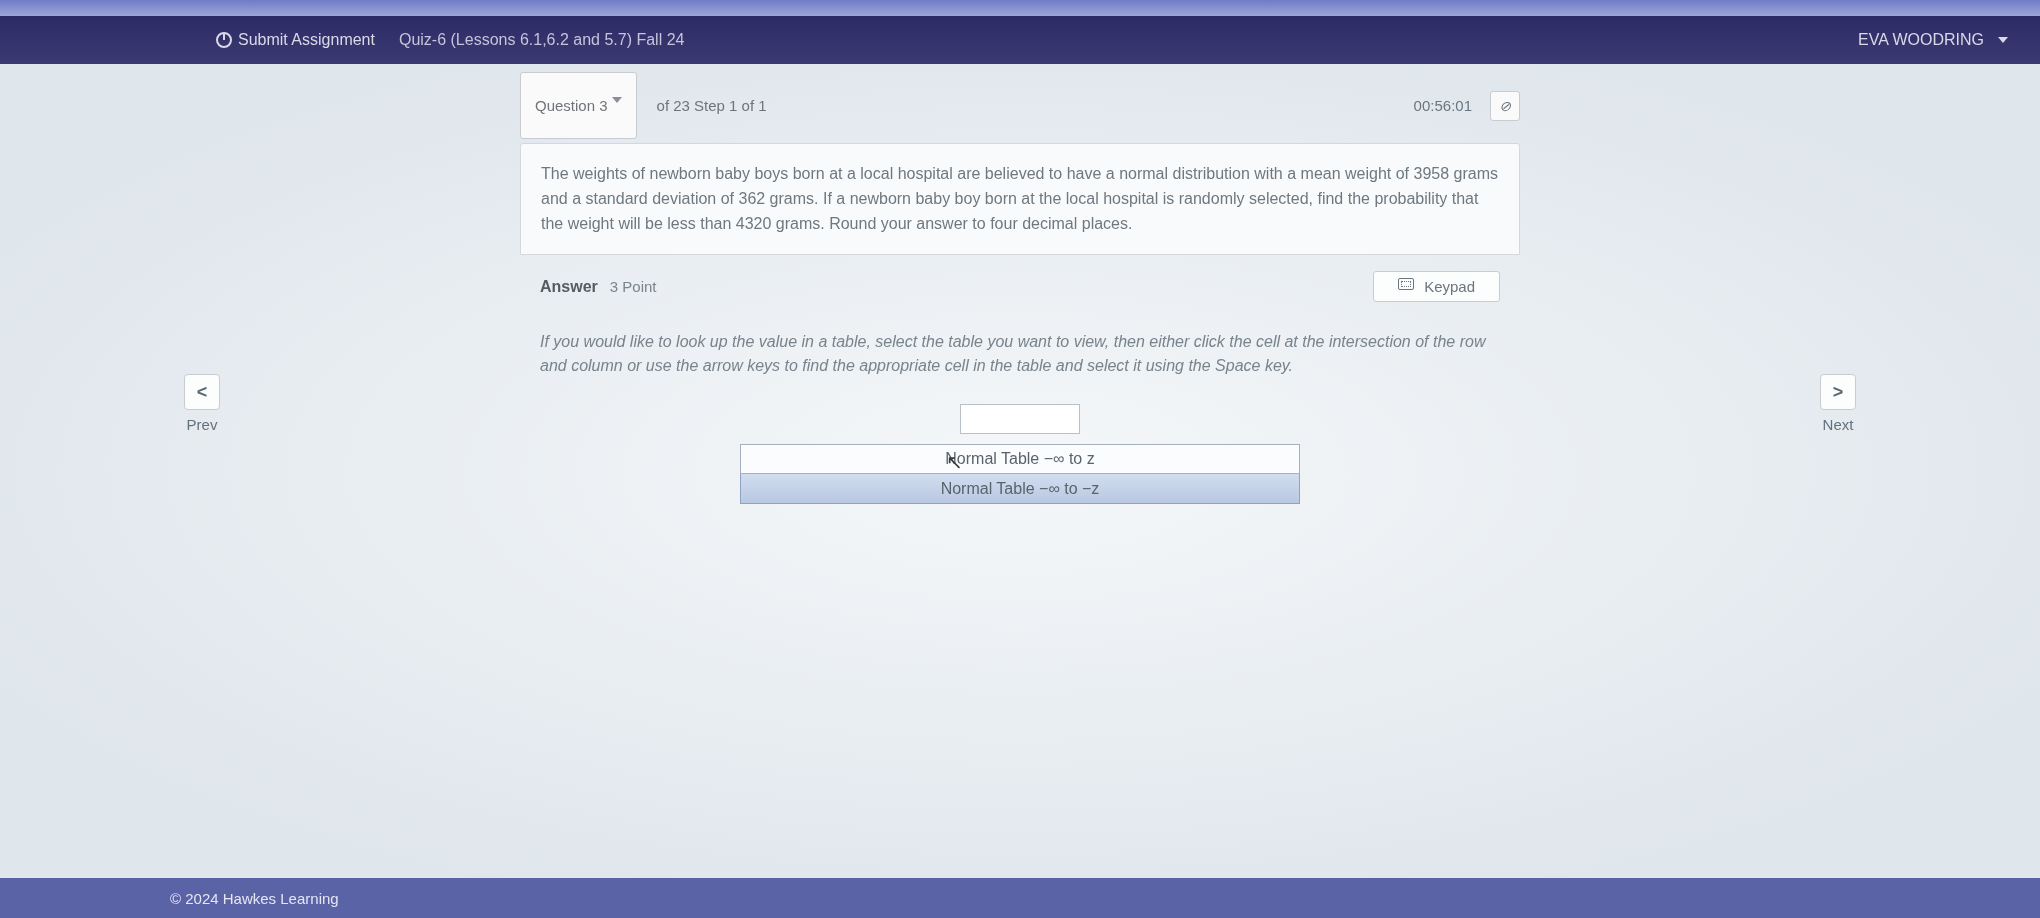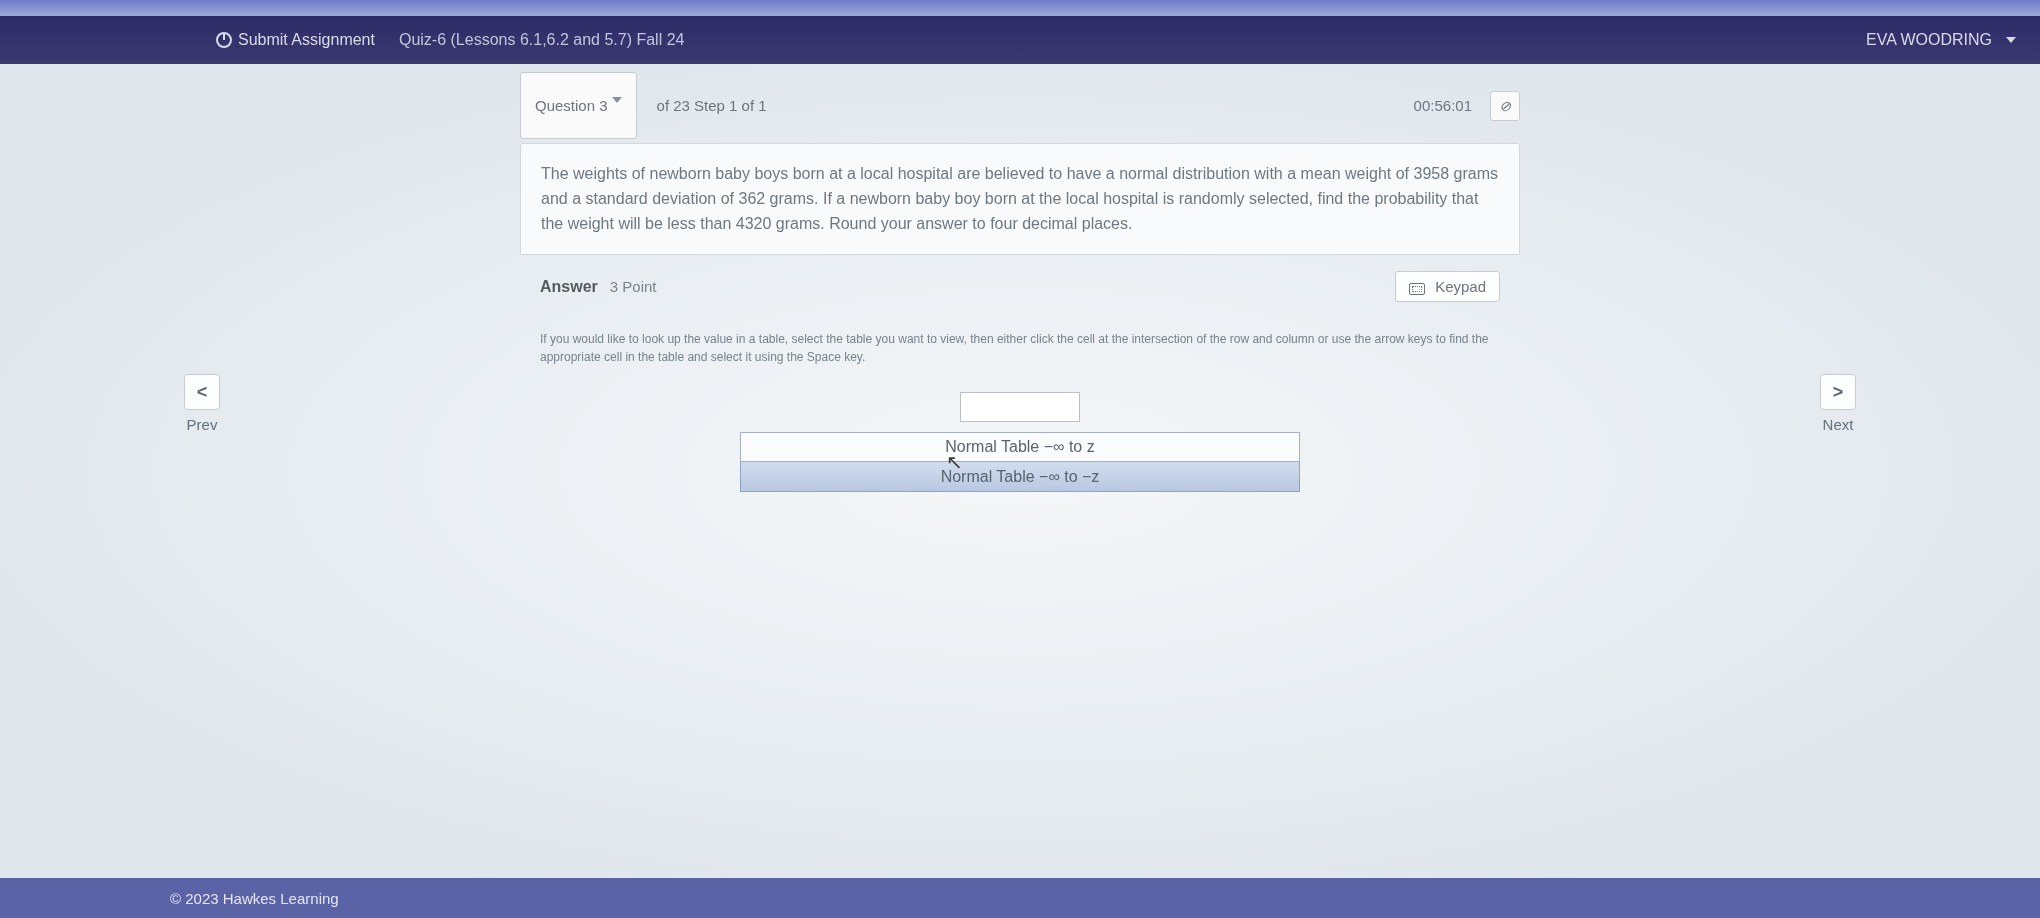"Submit Assignment" .top-toolbar { padding: 0 24px 0 216px -> 0 32px 0 216px }
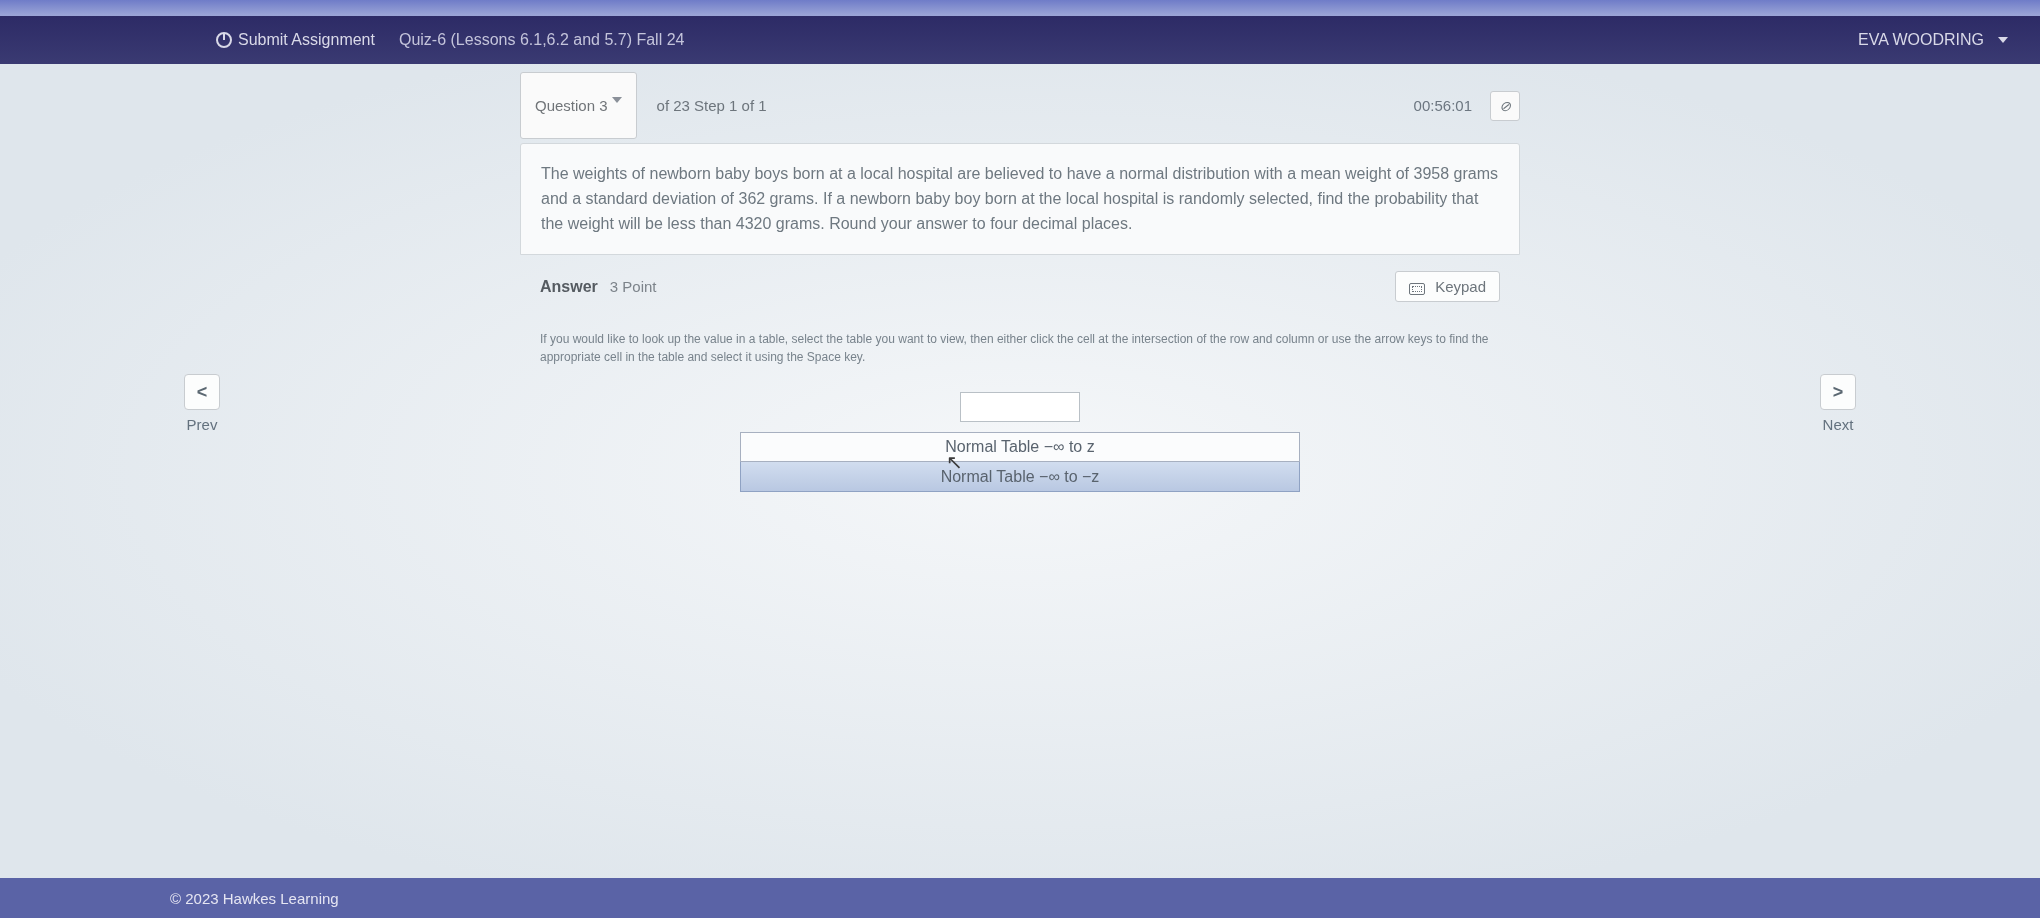"Keypad" .keypad-btn { align-items: flex-end -> flex-start; padding: 6px 13px -> 6px 24px }
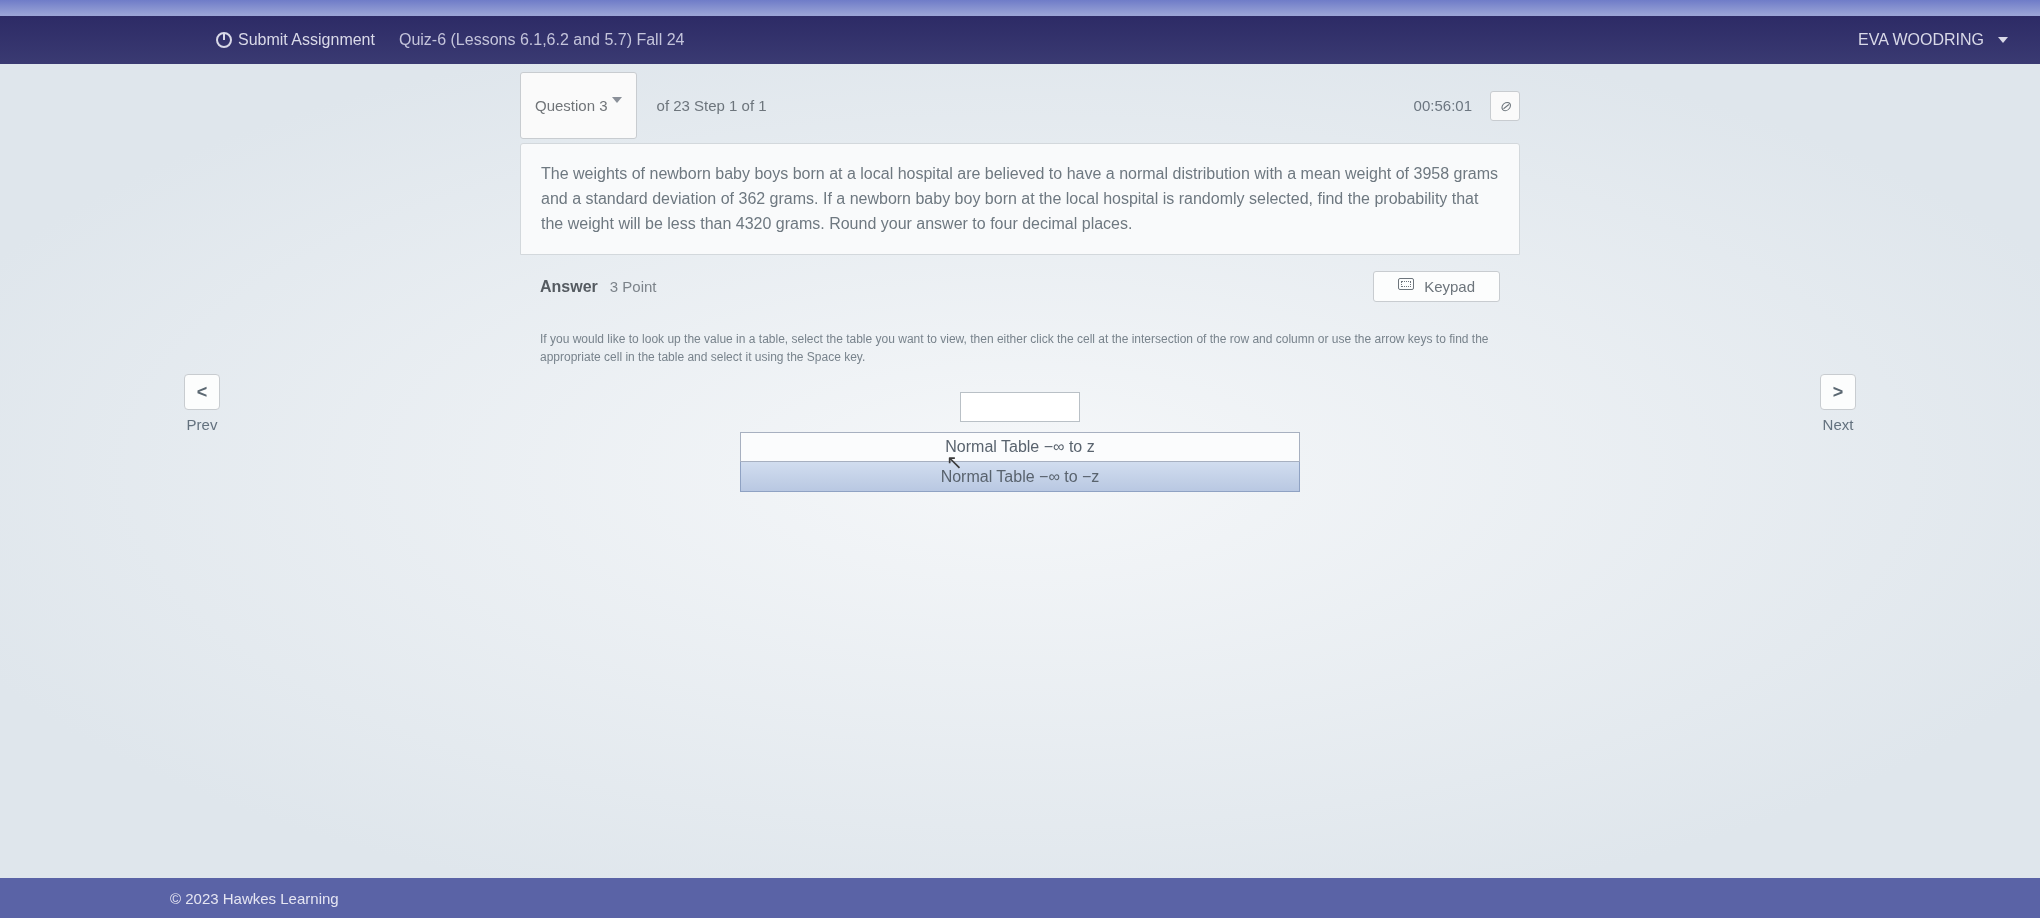"If you would like to" .answer-instructions { font-size: 12px -> 16px; font-style: none -> italic }
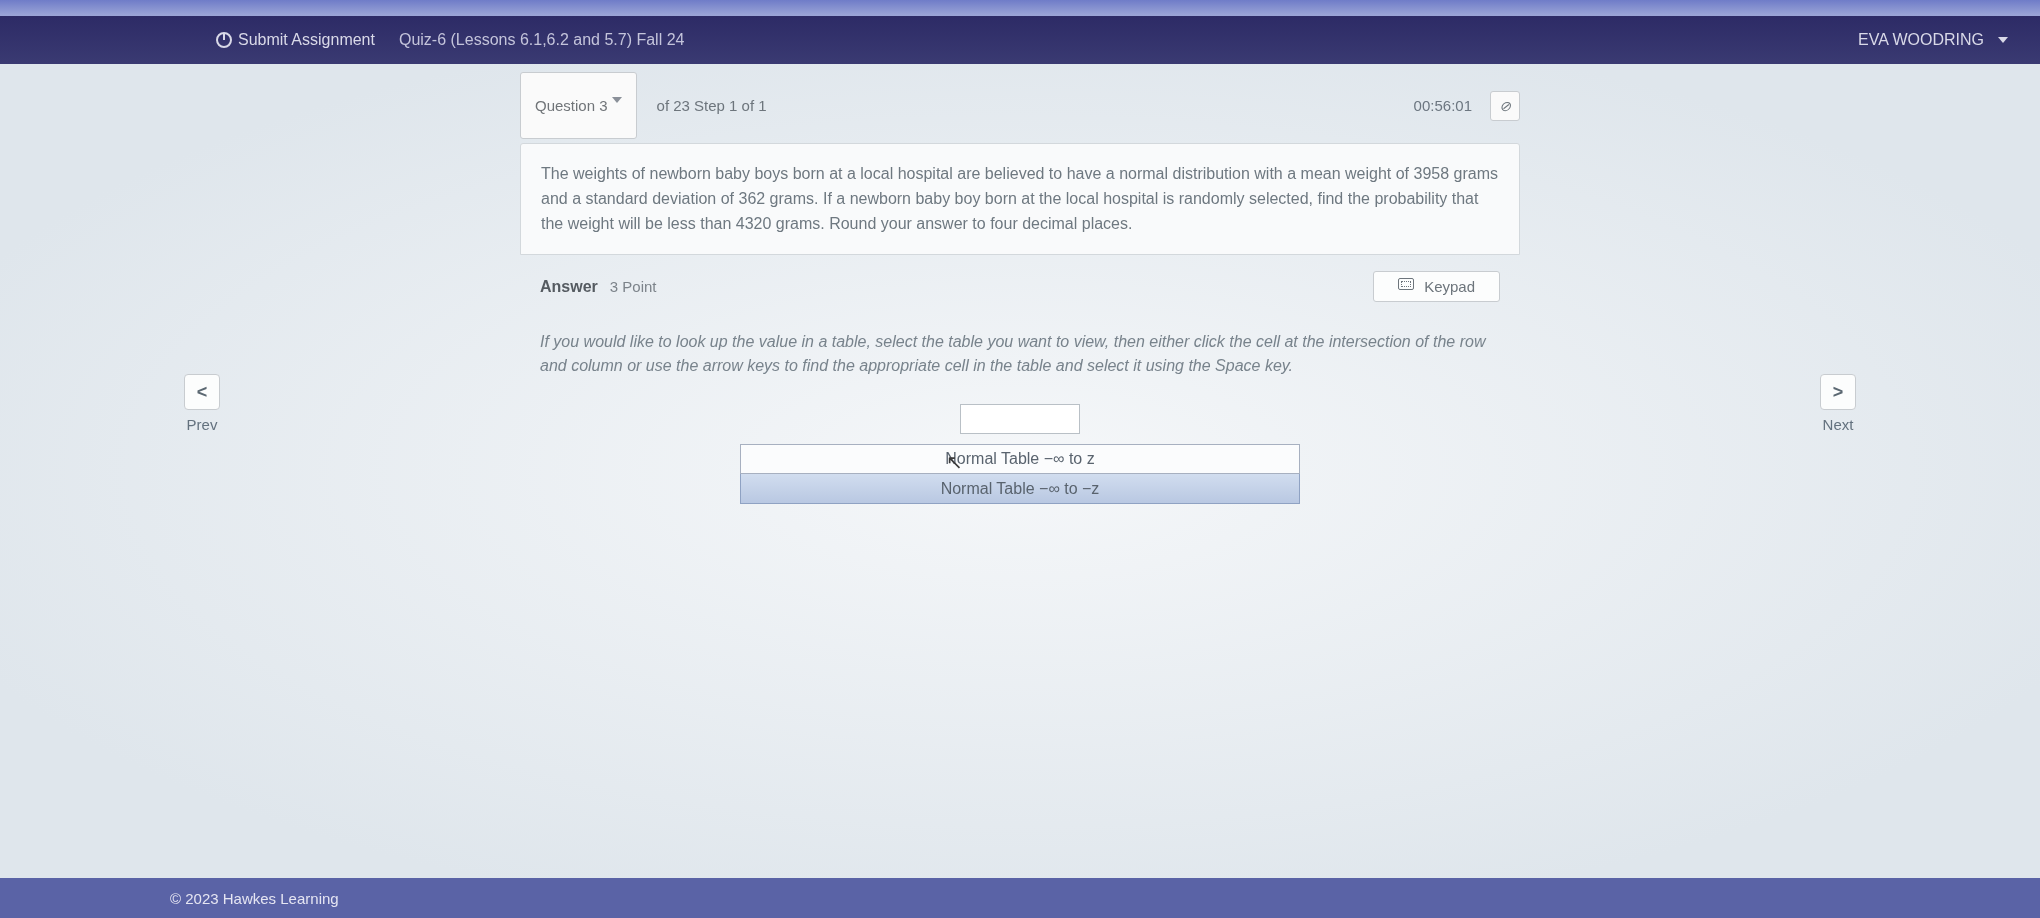"© 2023 Hawkes Learning" span { text: 2023 -> 2024 }
